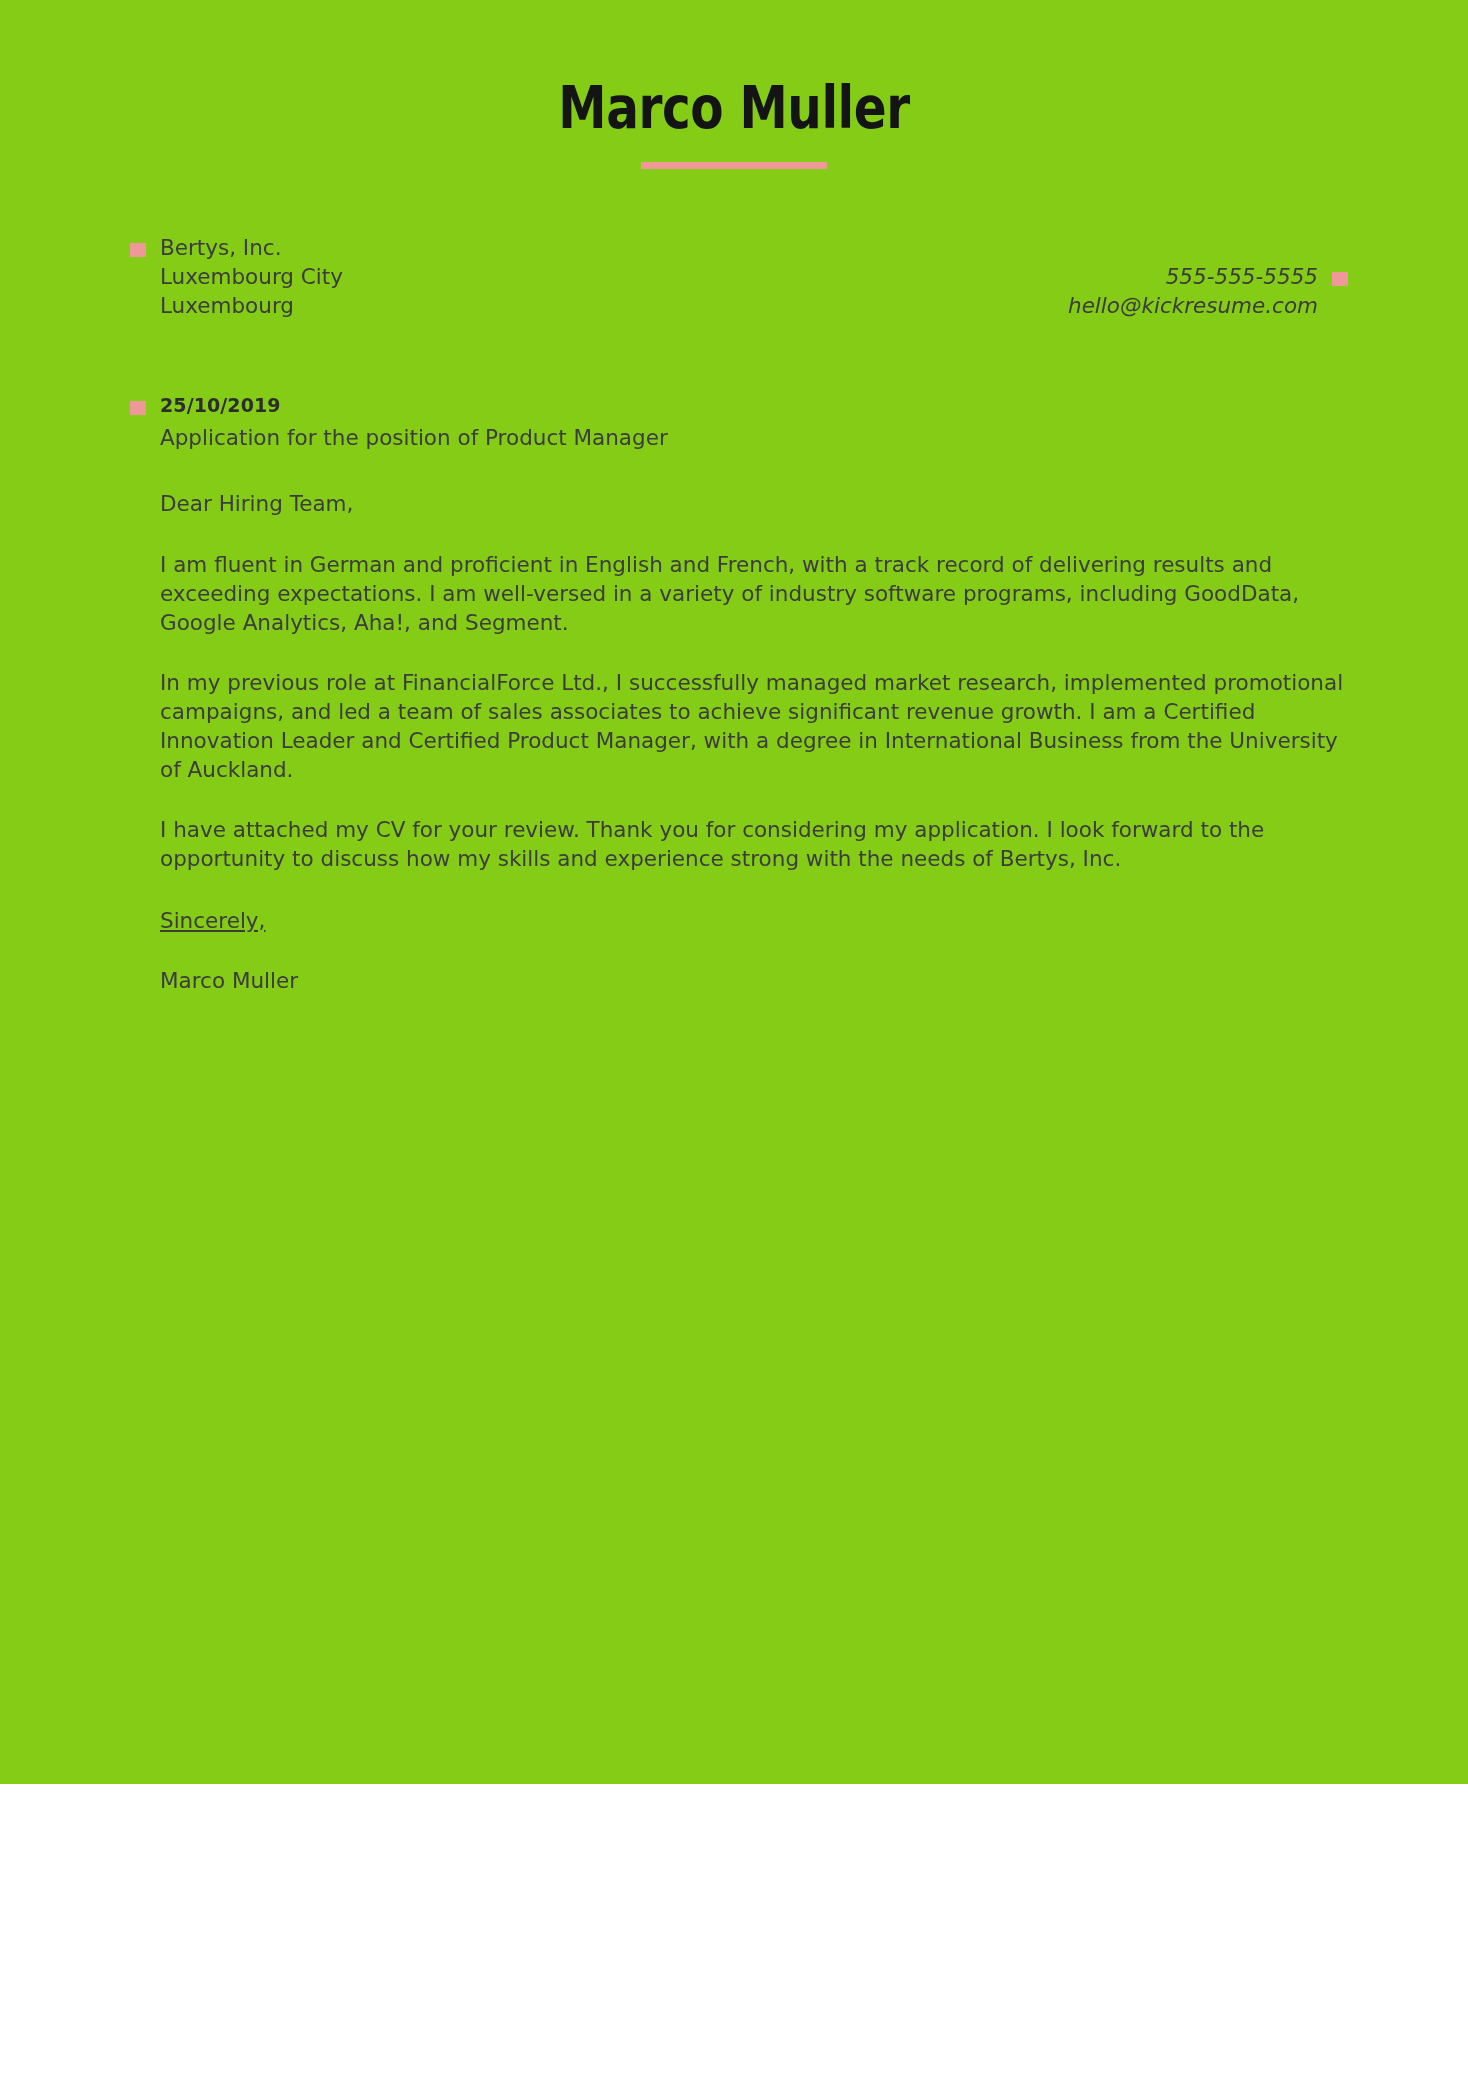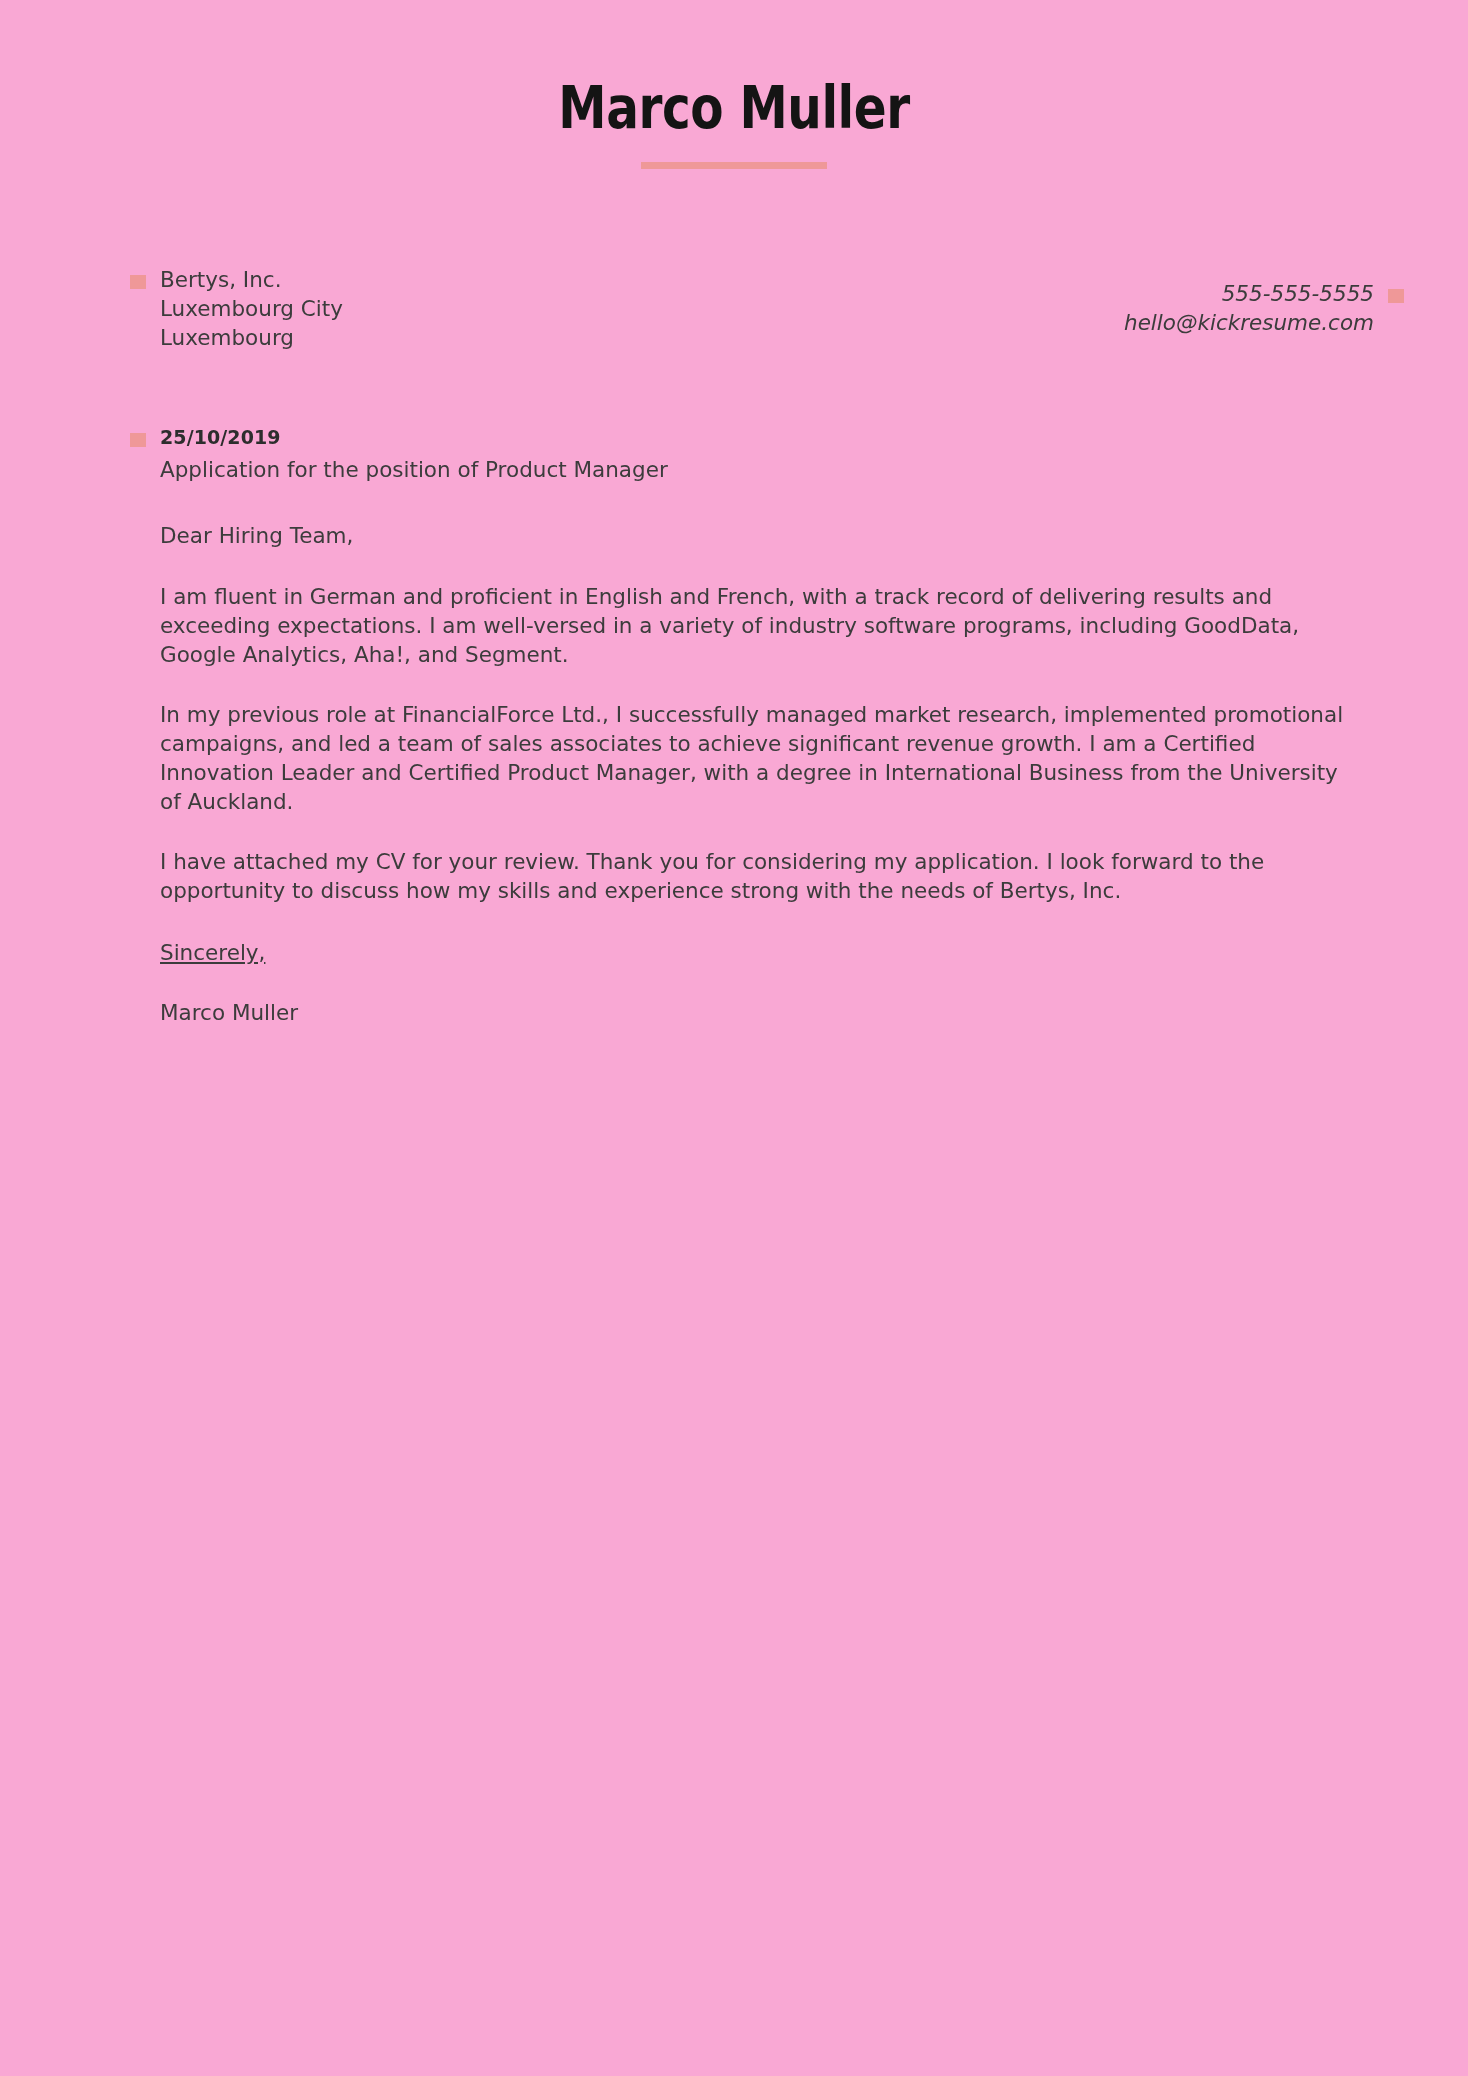"Marco Muller" .page { background: #f9a8d4 -> #84cc16; height: 2076px -> 1784px }
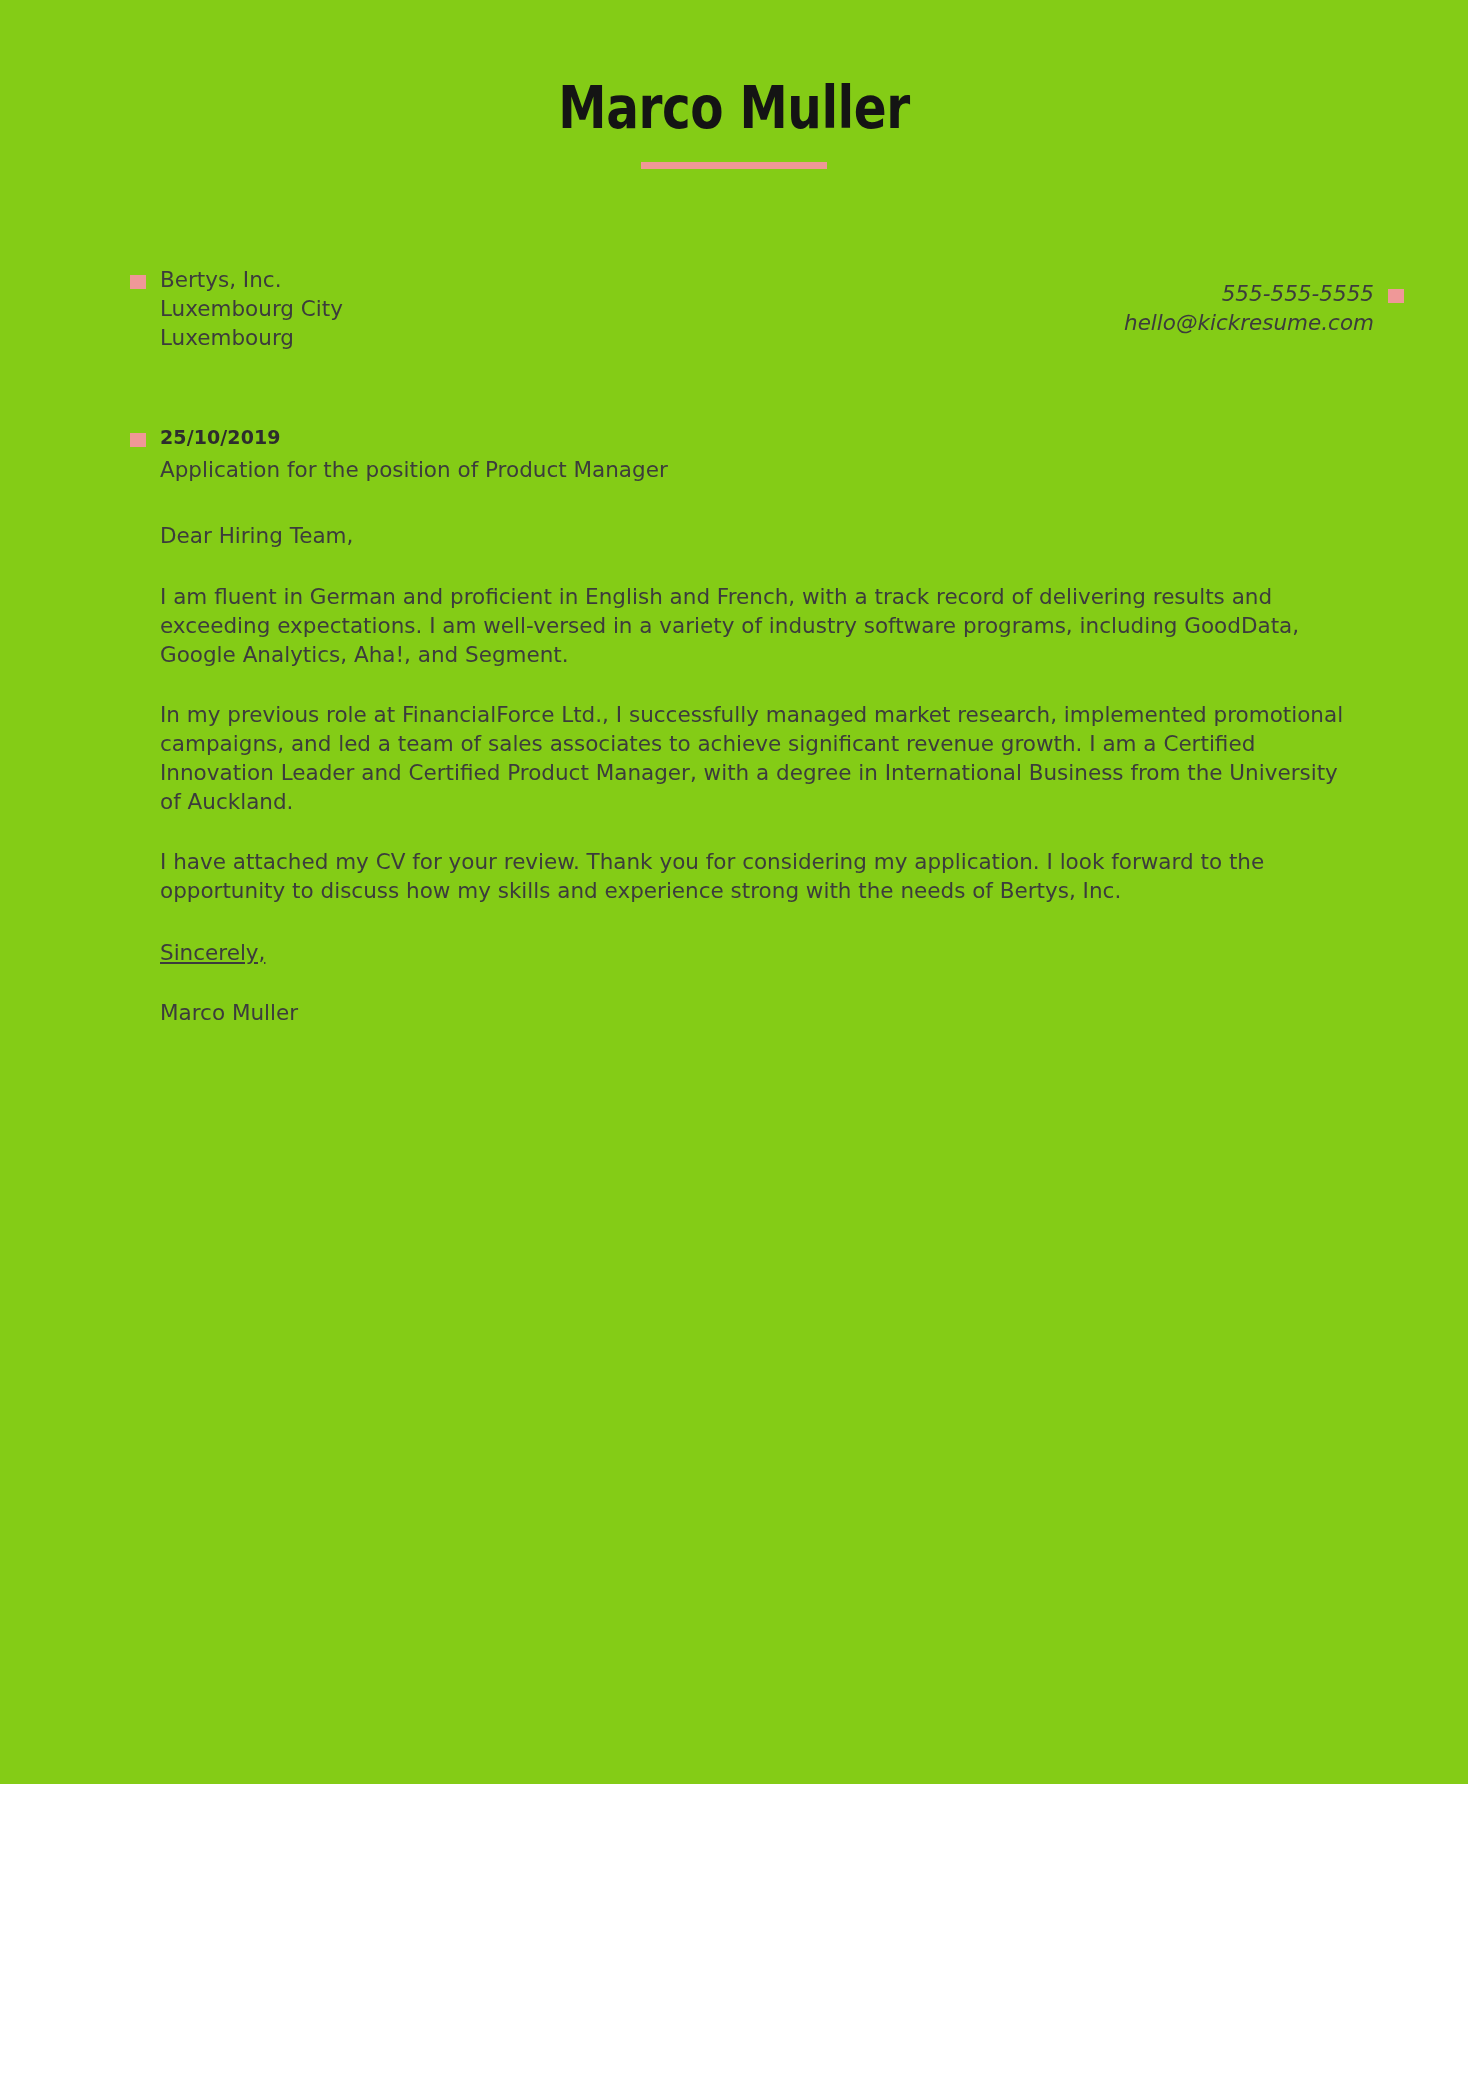"Bertys, Inc." .address-row { align-items: center -> flex-end; margin-top: 96px -> 64px; padding-right: 64px -> 120px }
